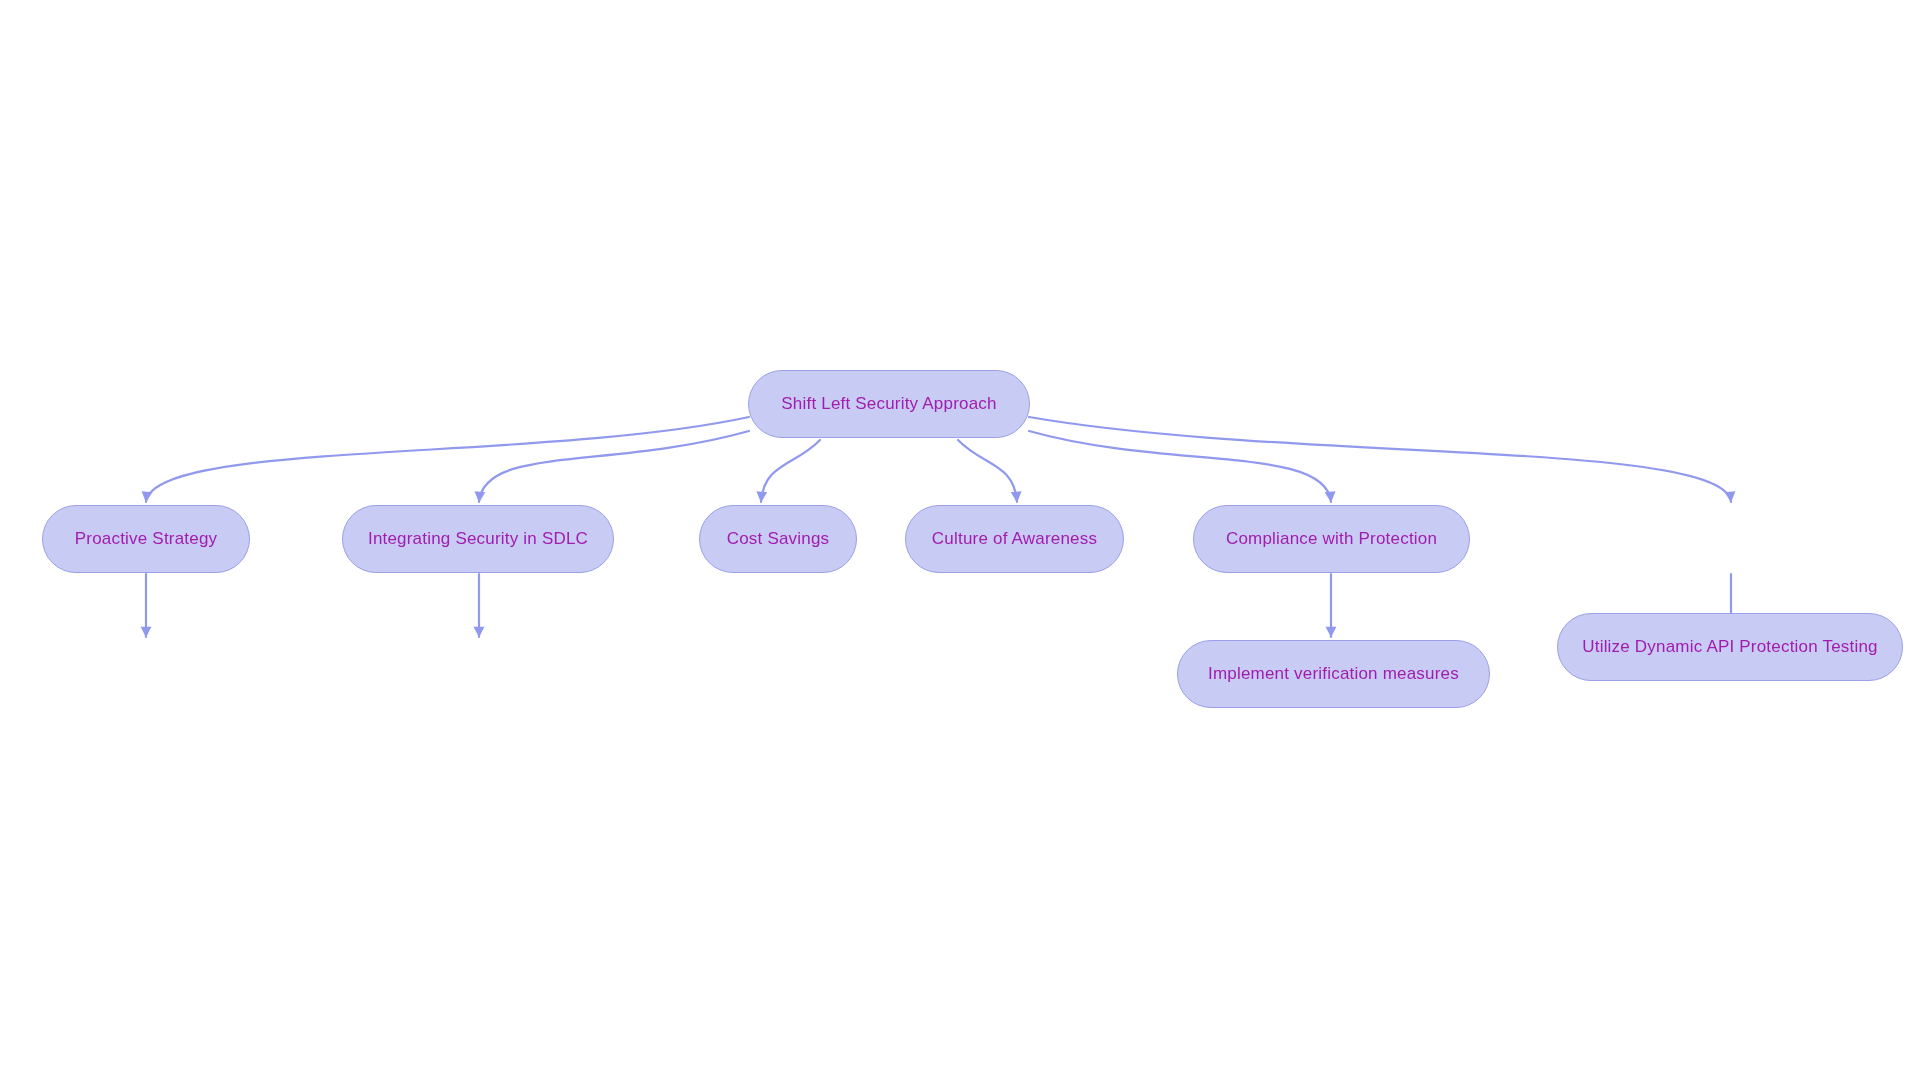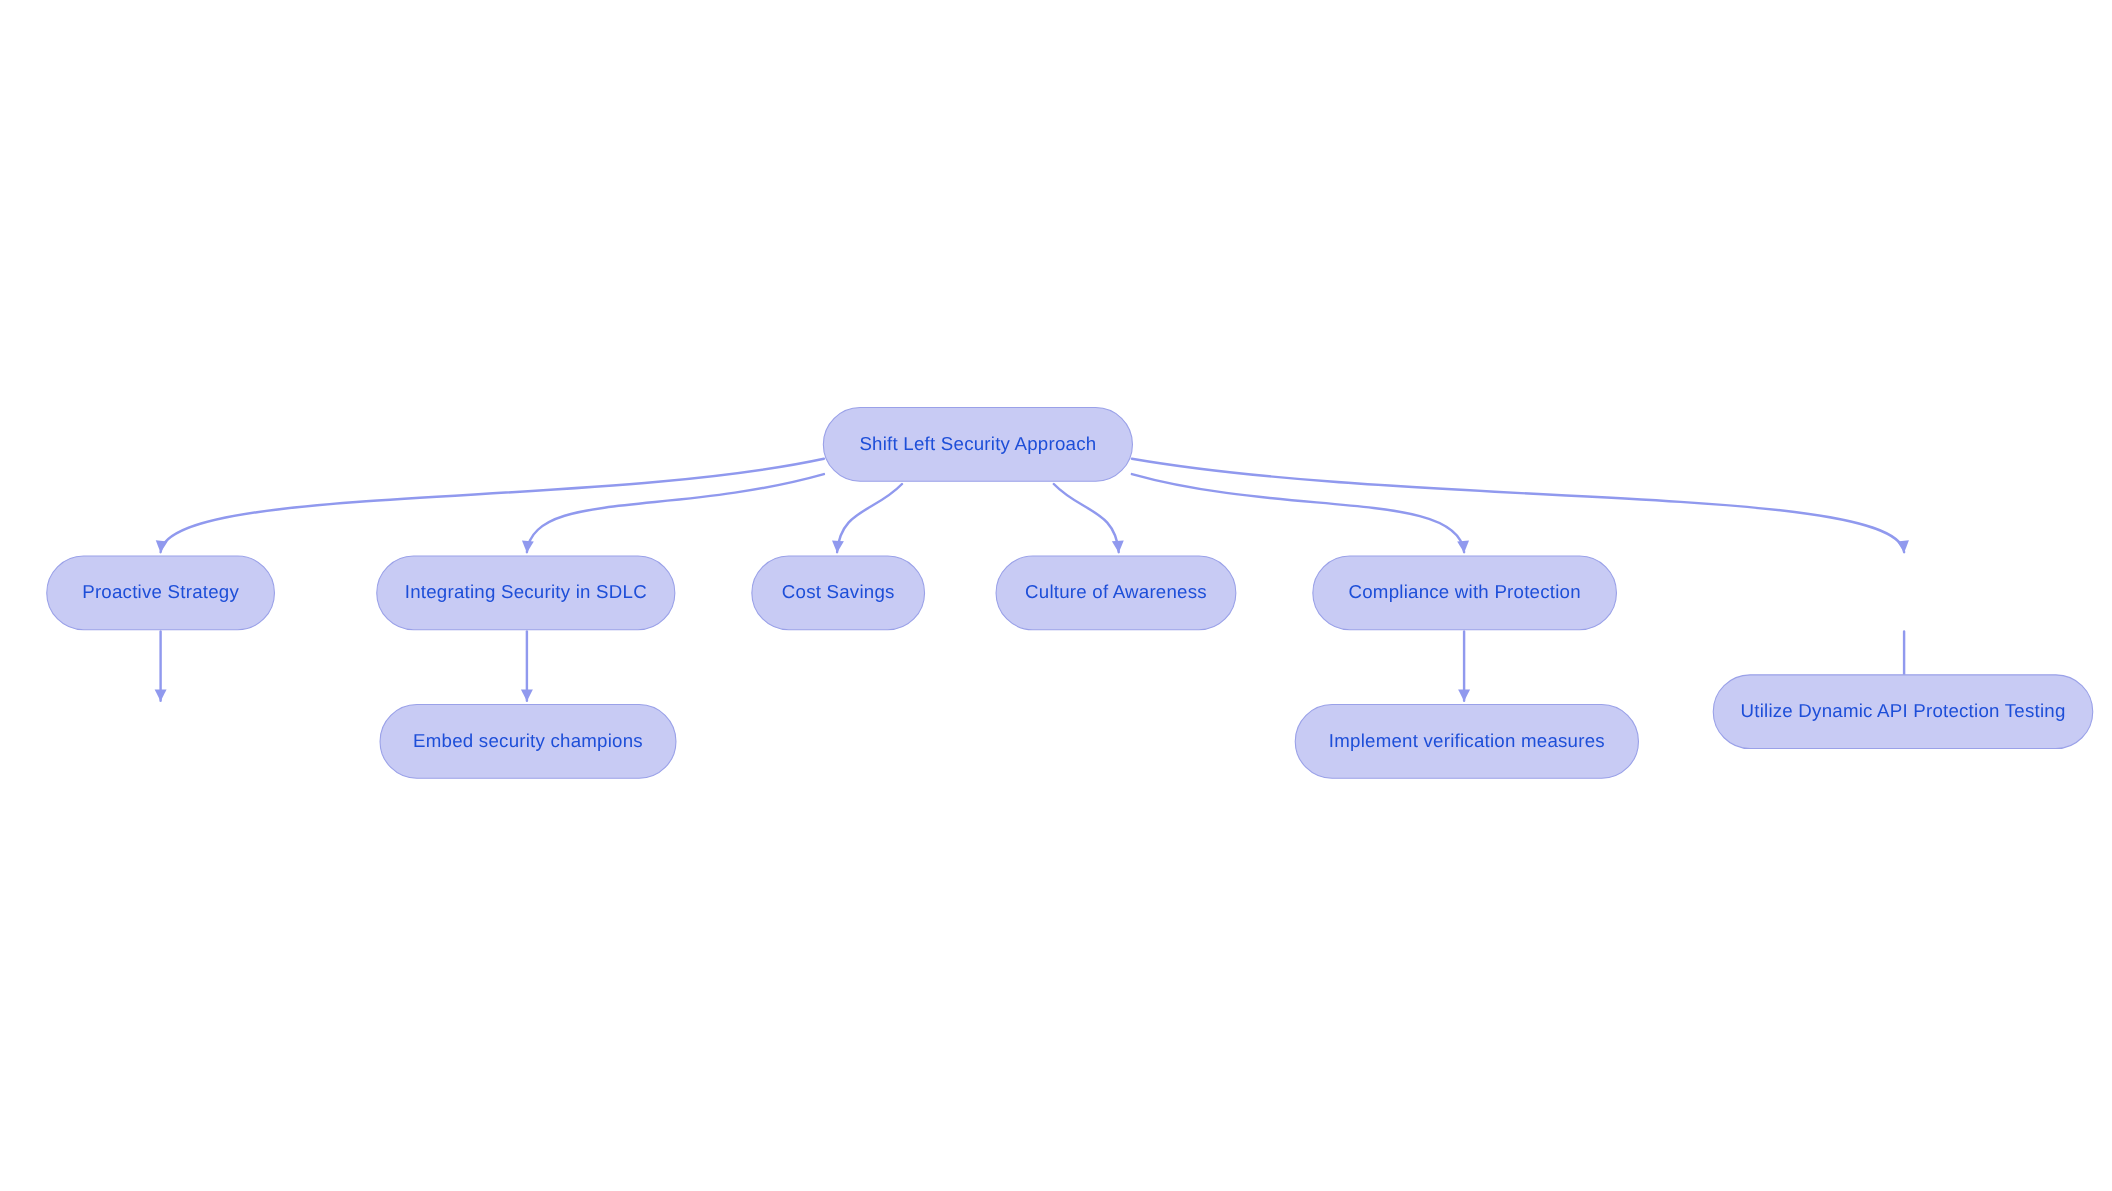"Shift Left Security Approach" .node { color: #1d4ed8 -> #a21caf }
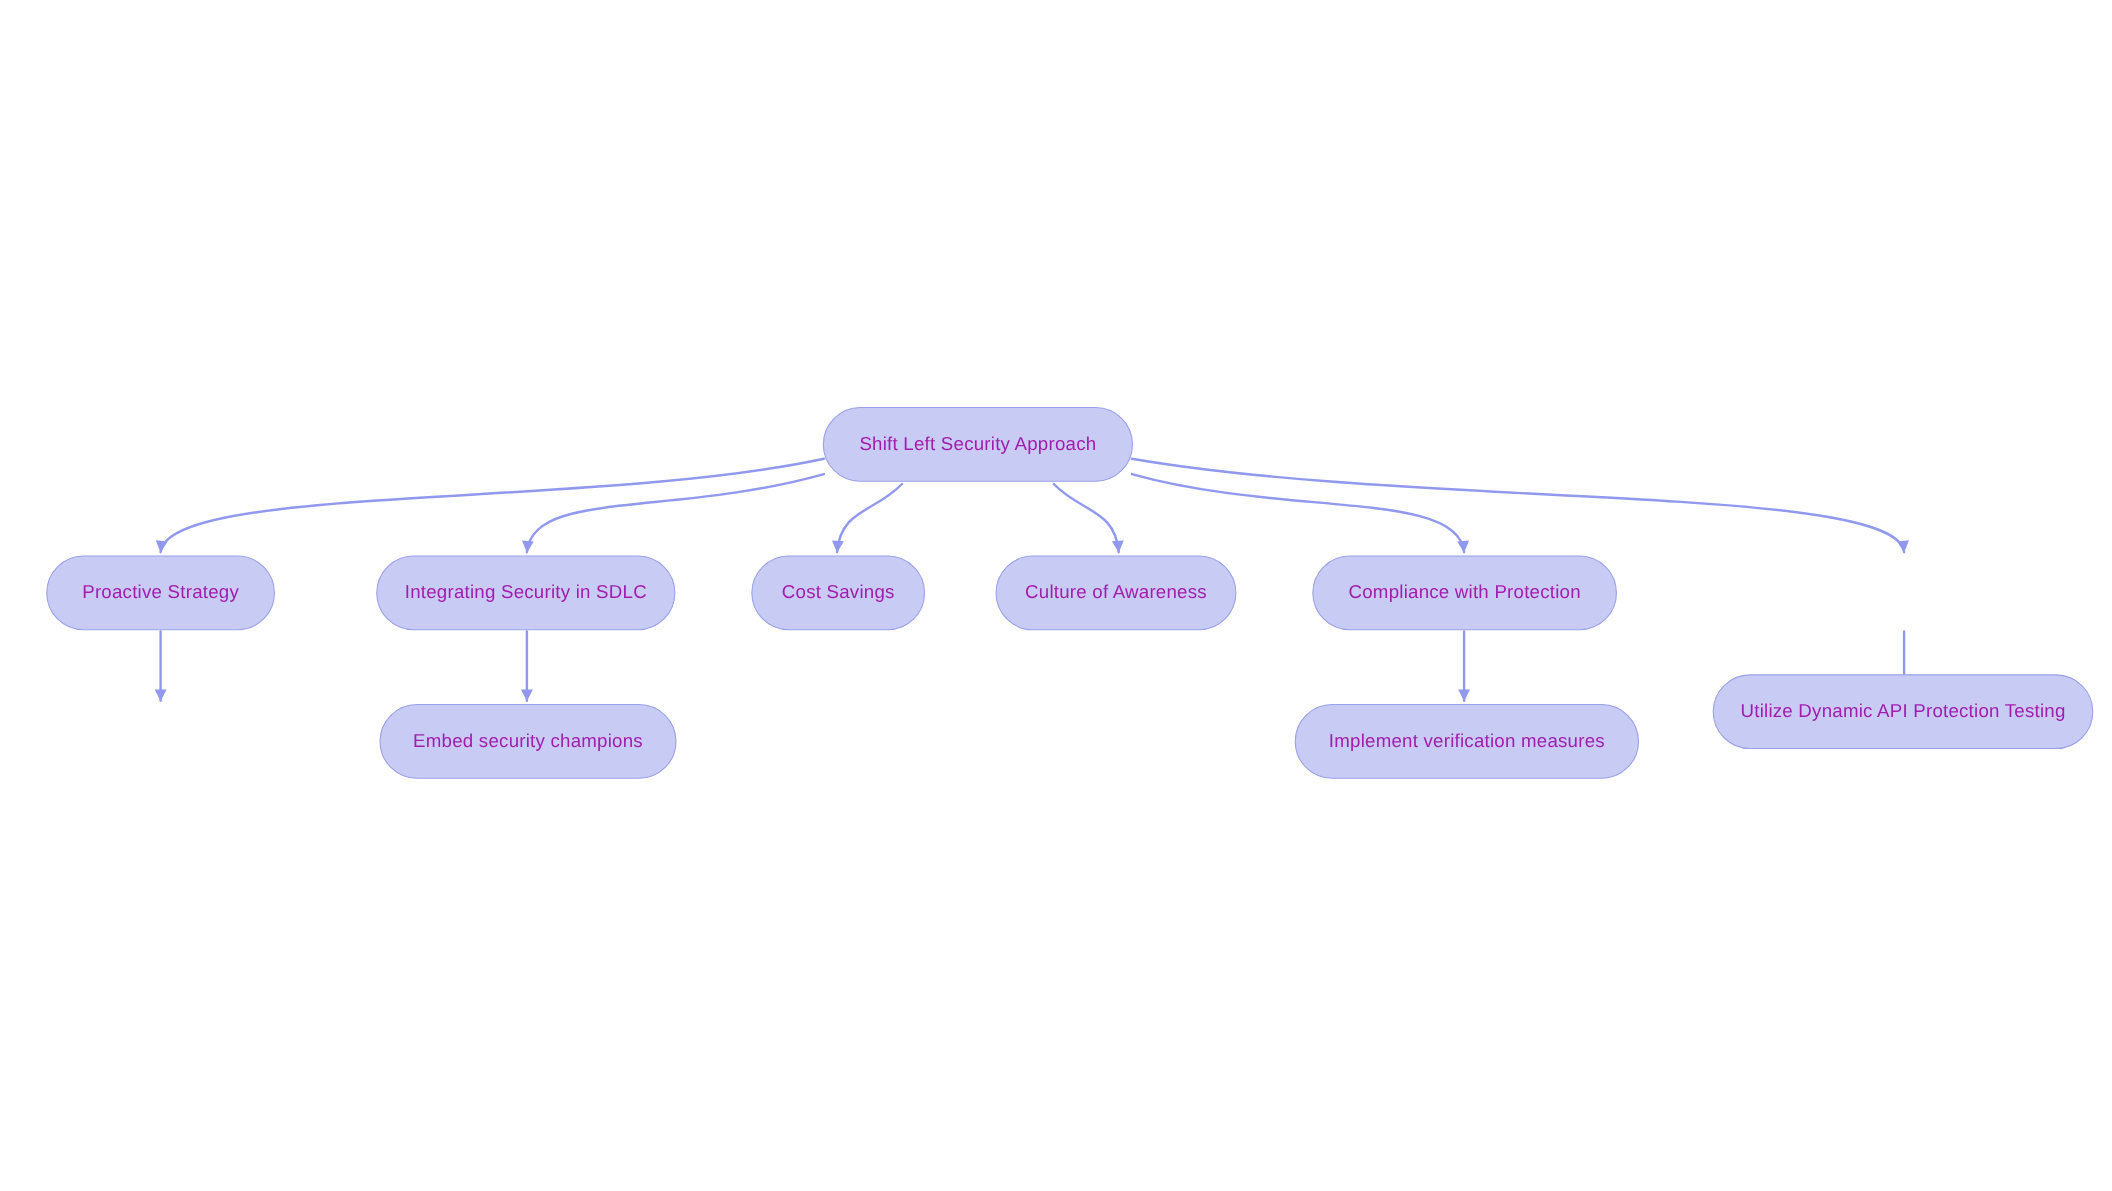"Cost Savings" .n-c3 { left: 683px -> 699px }
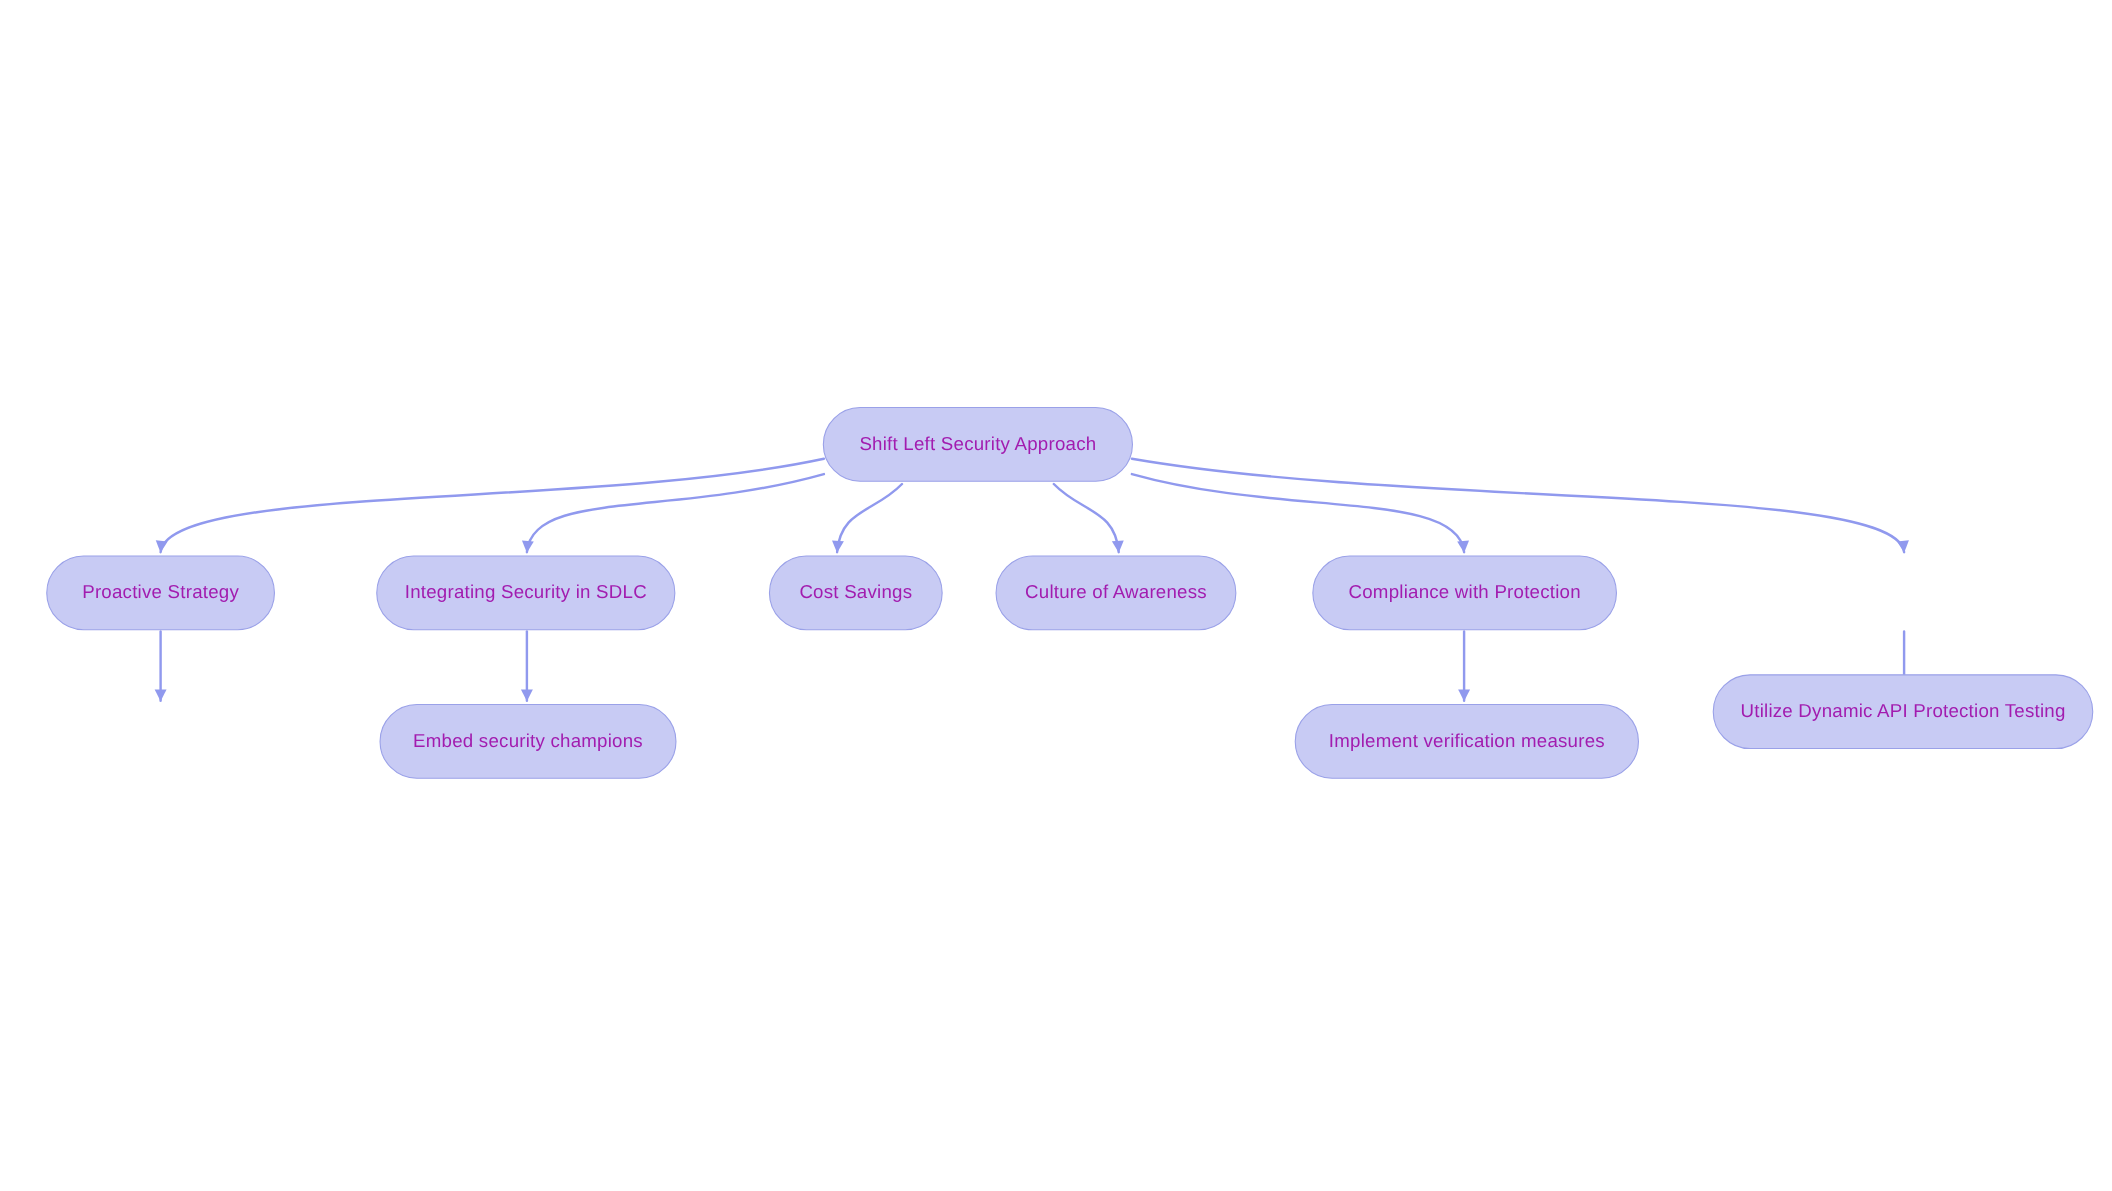"Embed security champions" div.node { html: <div> <span>Embed security champions</span> </div> -> none }
